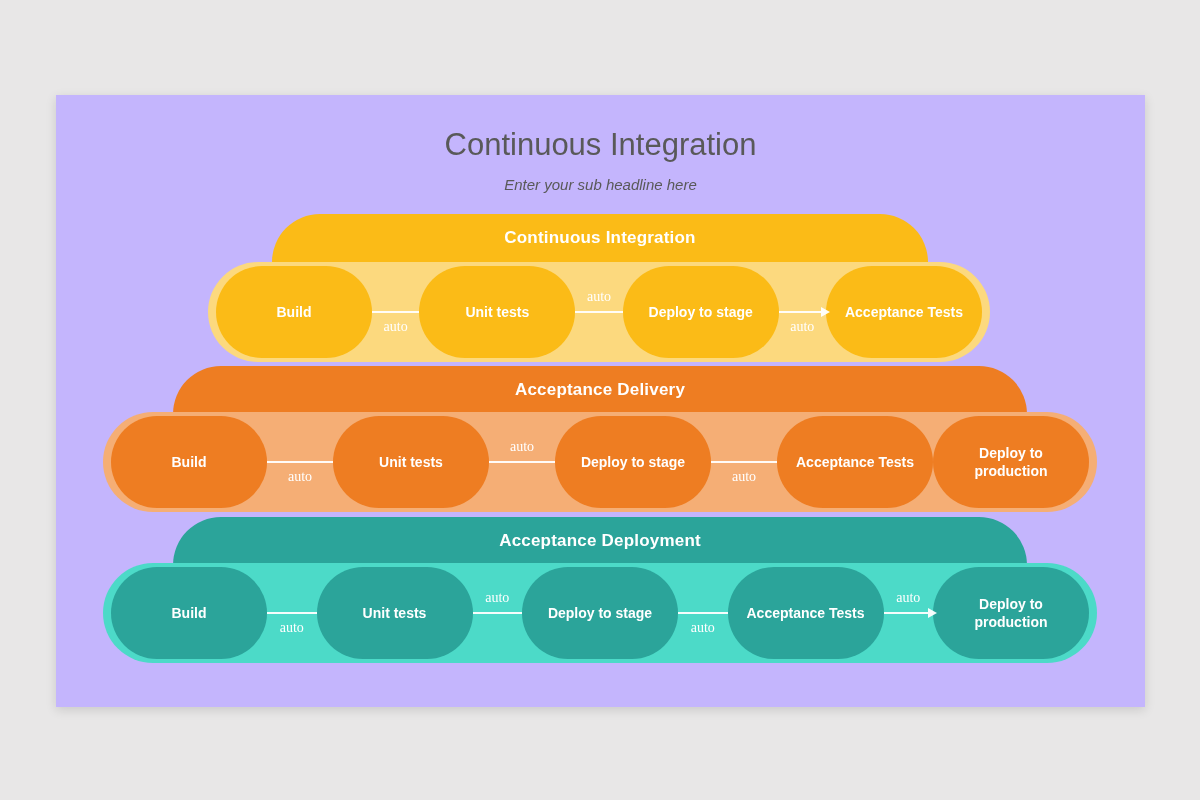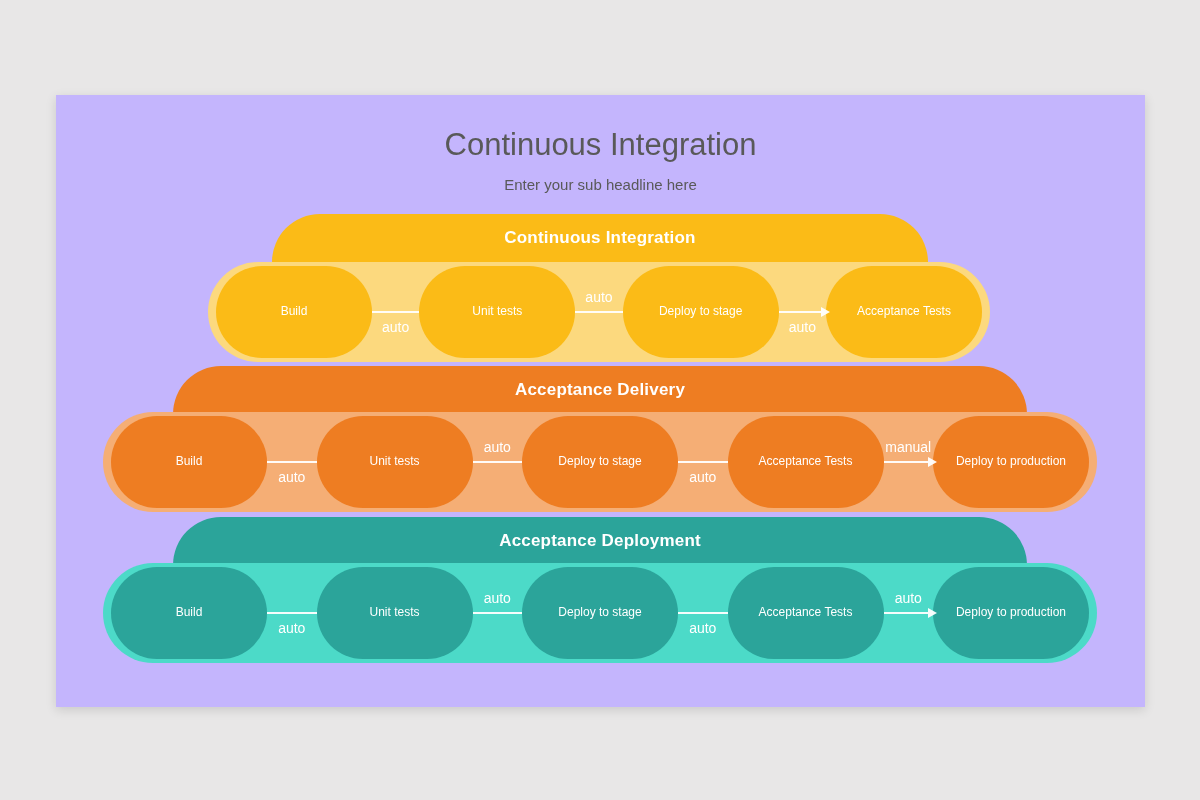"Enter your sub headline here" .subtitle { font-style: none -> italic }
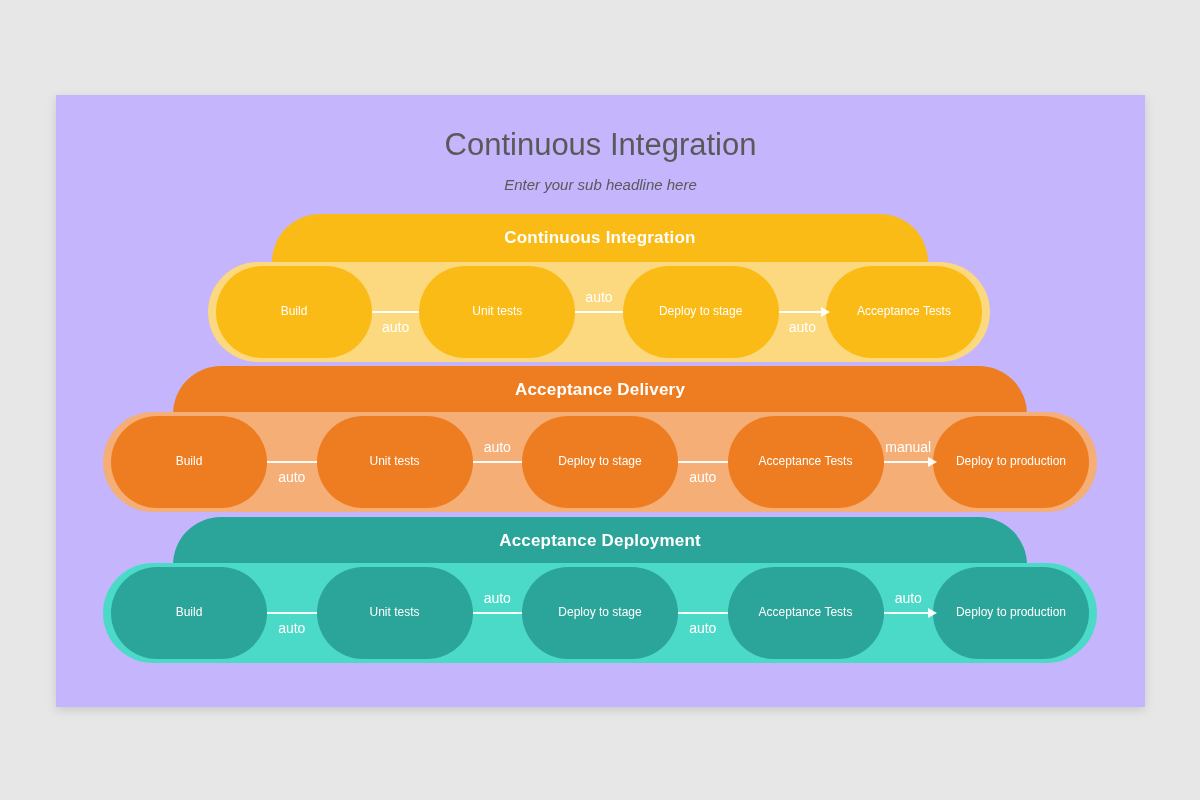"auto" .connector { font-family: none -> Liberation Serif, serif }
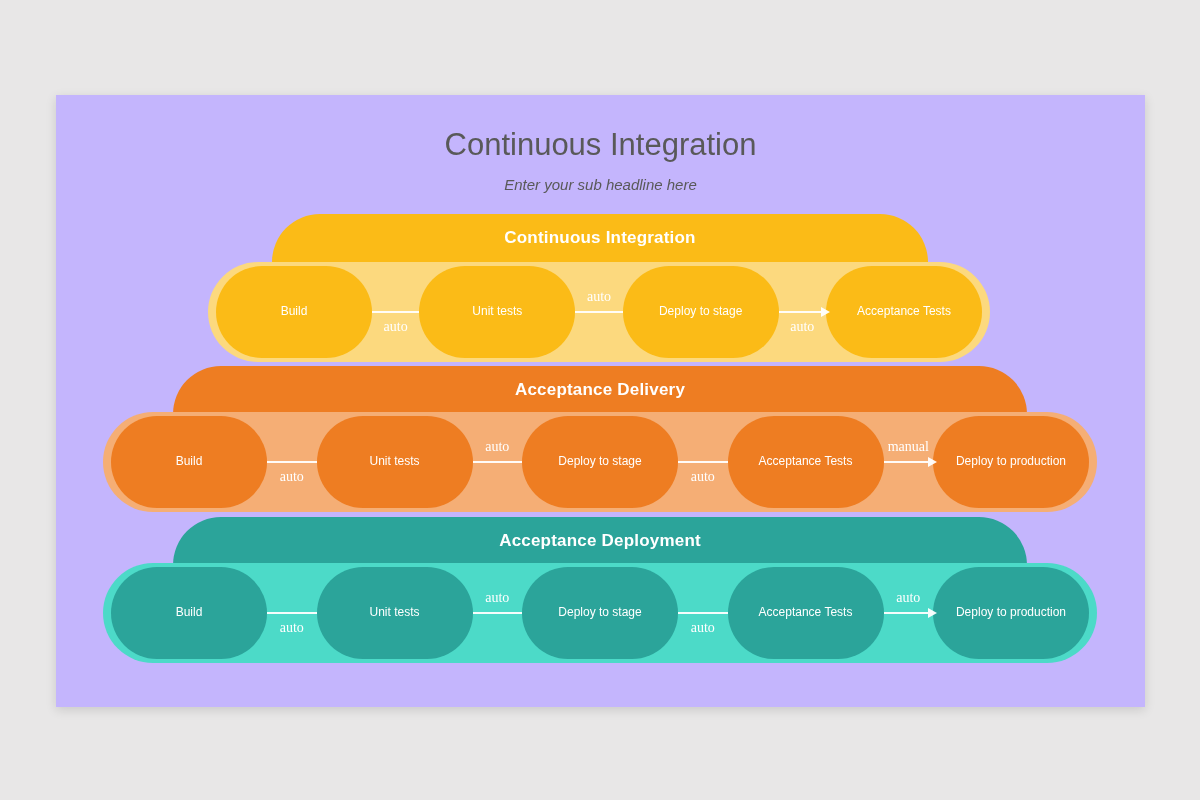"Build" .node { font-size: 12px -> 14px; font-weight: normal -> bold }
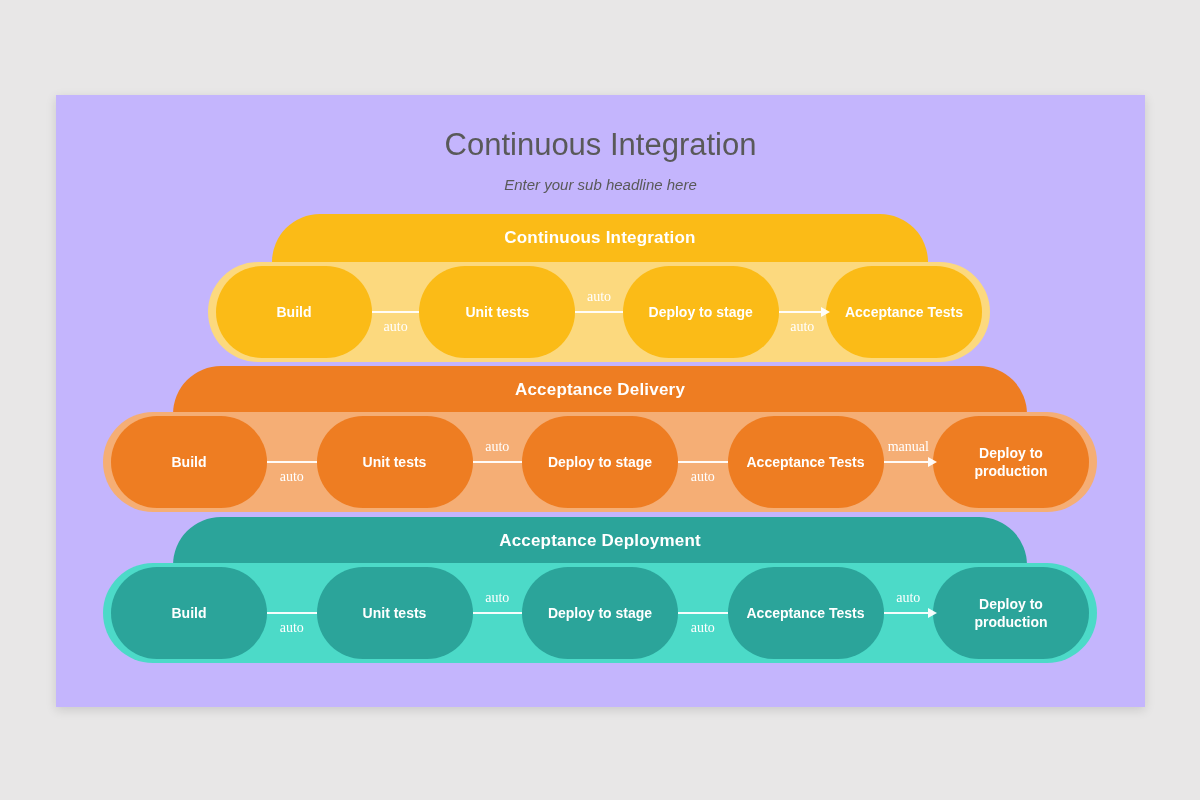"manual" div.connector { html: <div> <div></div> <div>manual</div> </div> -> none }
